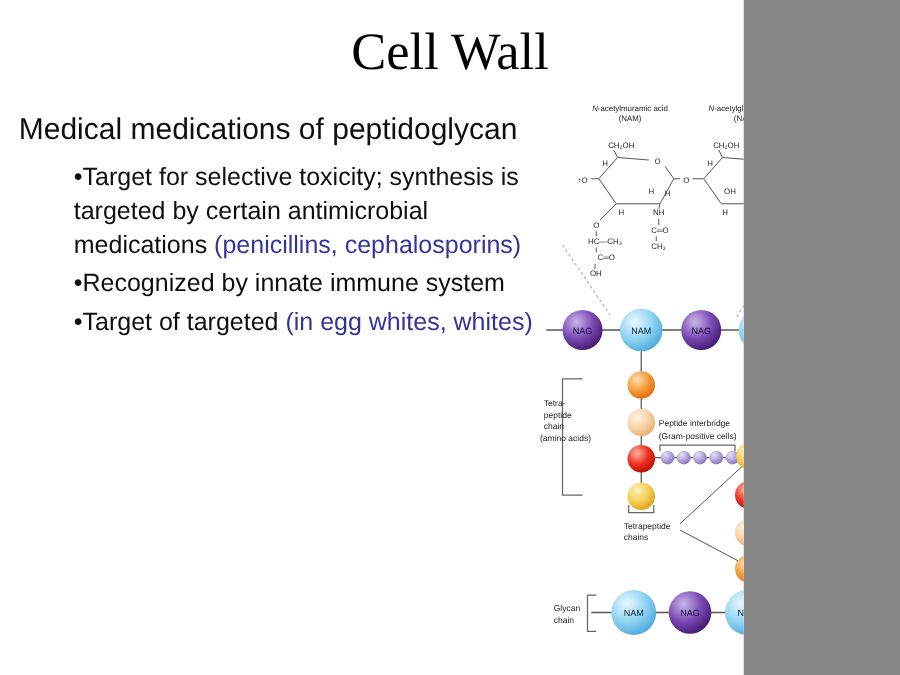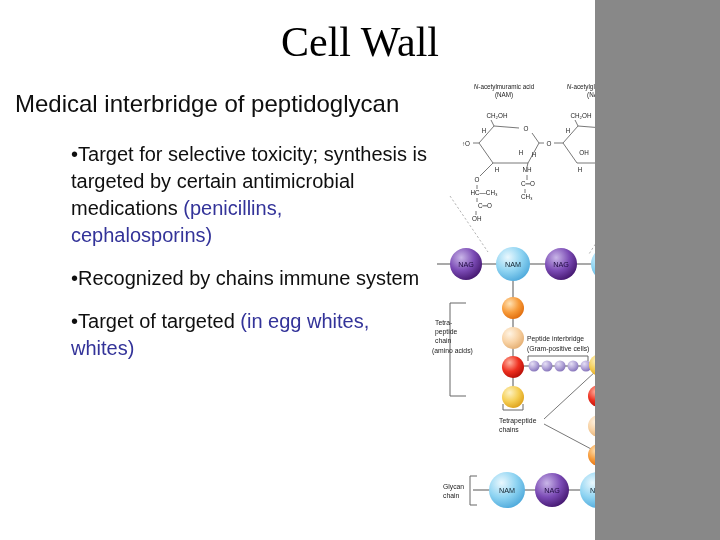"Medical interbridge of peptidoglycan" div.heading { text: interbridge -> medications }
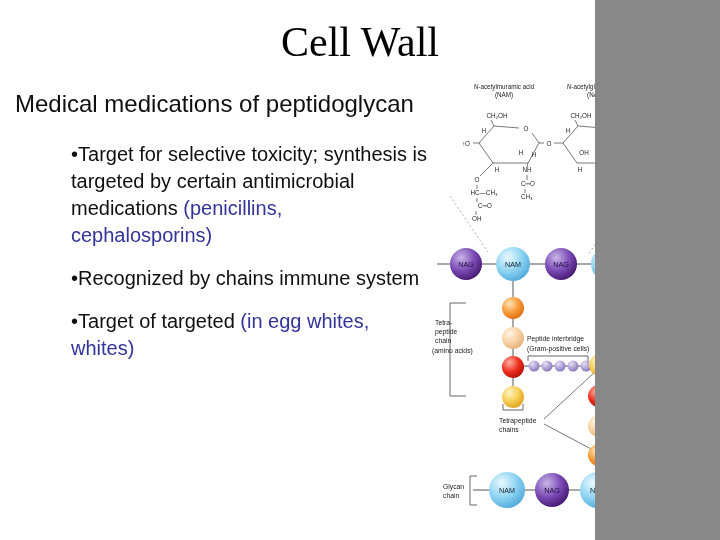"•Target for selective toxicity;" .bullet { margin: 16px -> 4px }
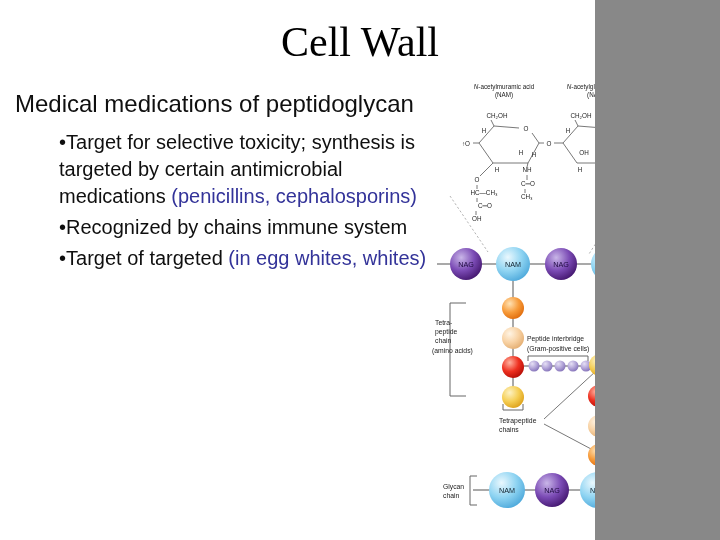"•Recognized by chains immune system" span { text: chains -> innate }
